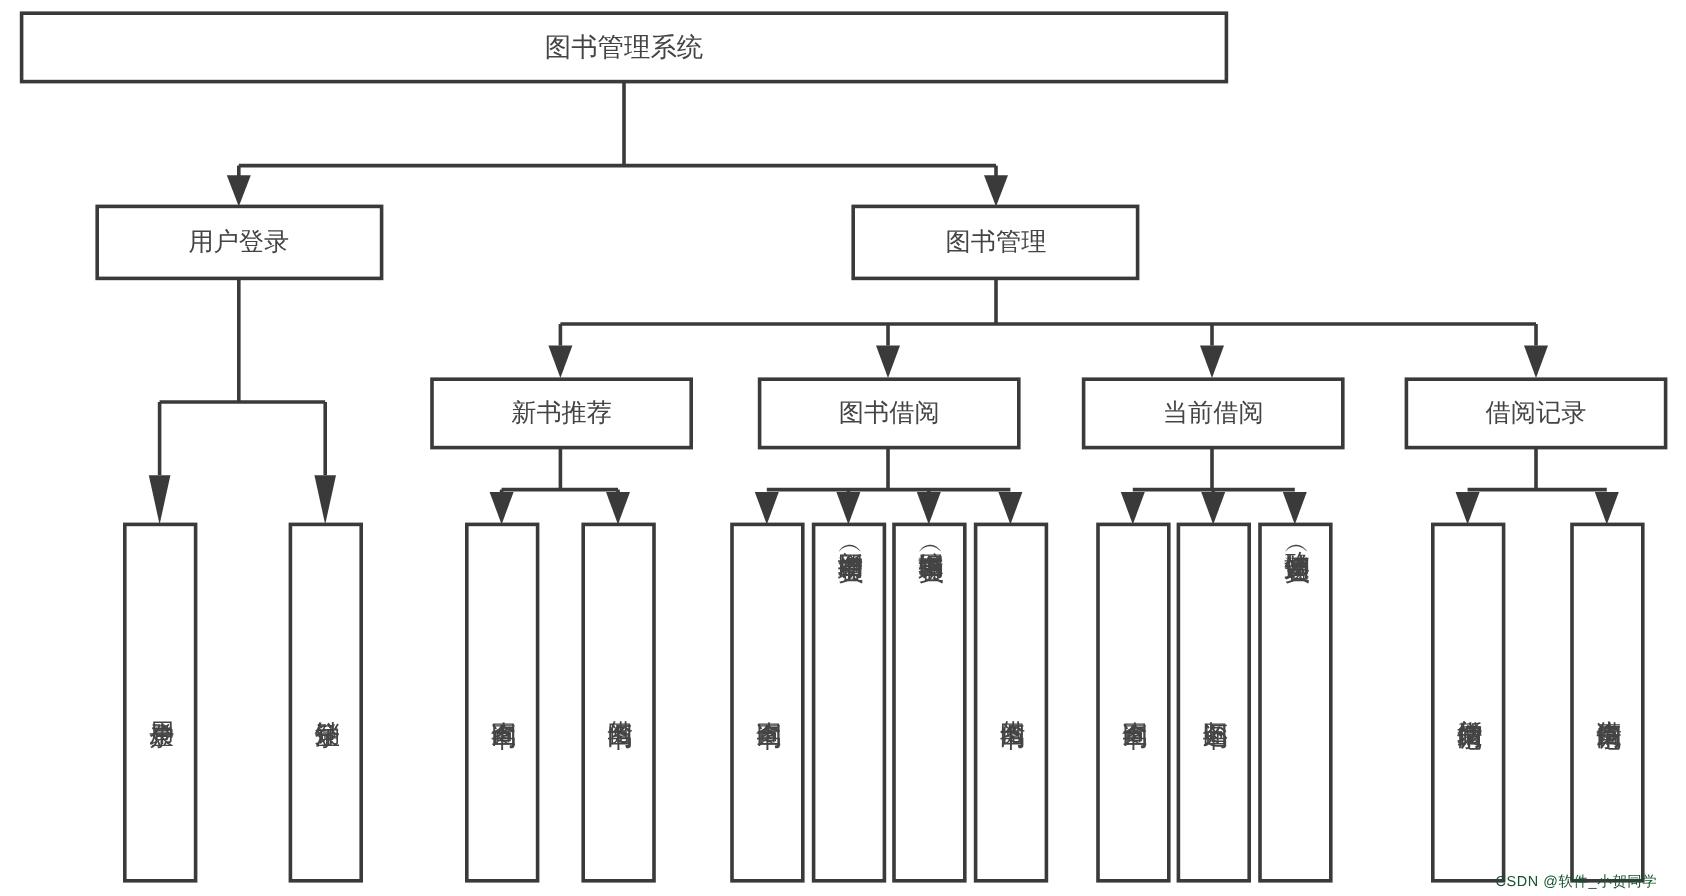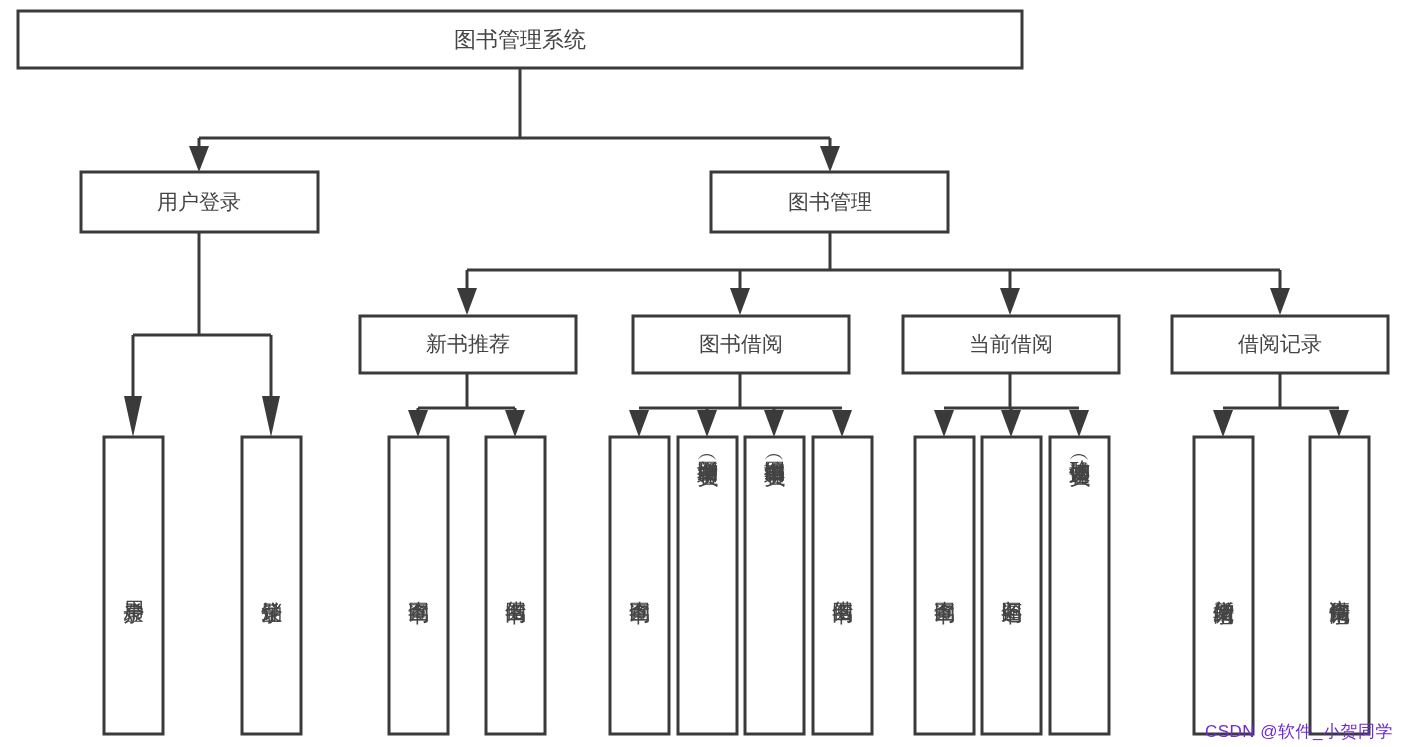"CSDN @软件_小贺同学" .watermark { color: #6d28d9 -> #14532d; font-size: 17px -> 12px; right: 12px -> 24px }
